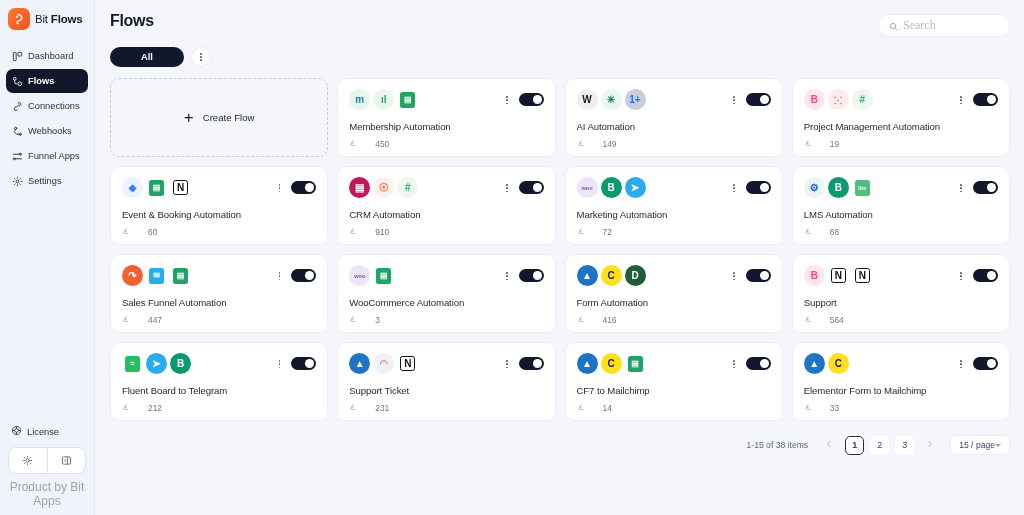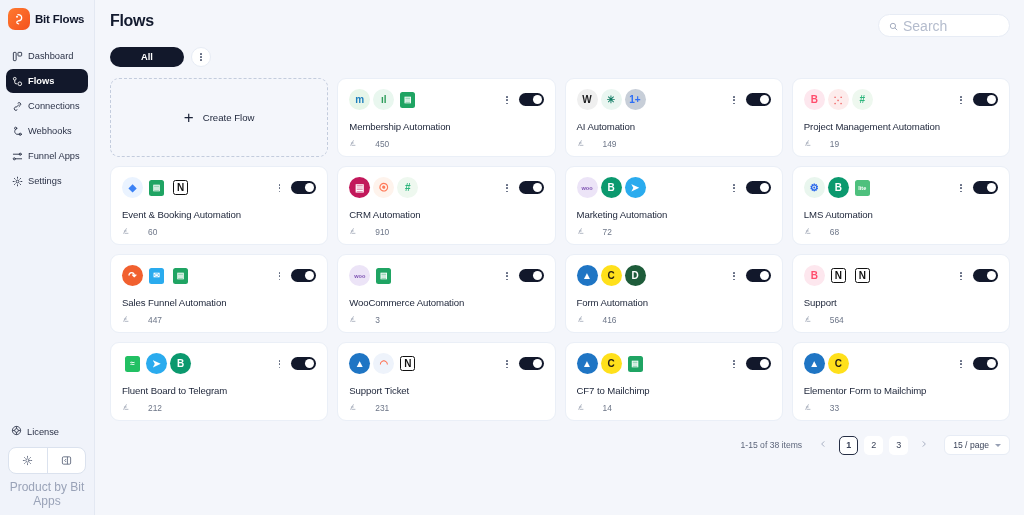"Bit" .brand-text span.light { font-weight: 700 -> 400 }
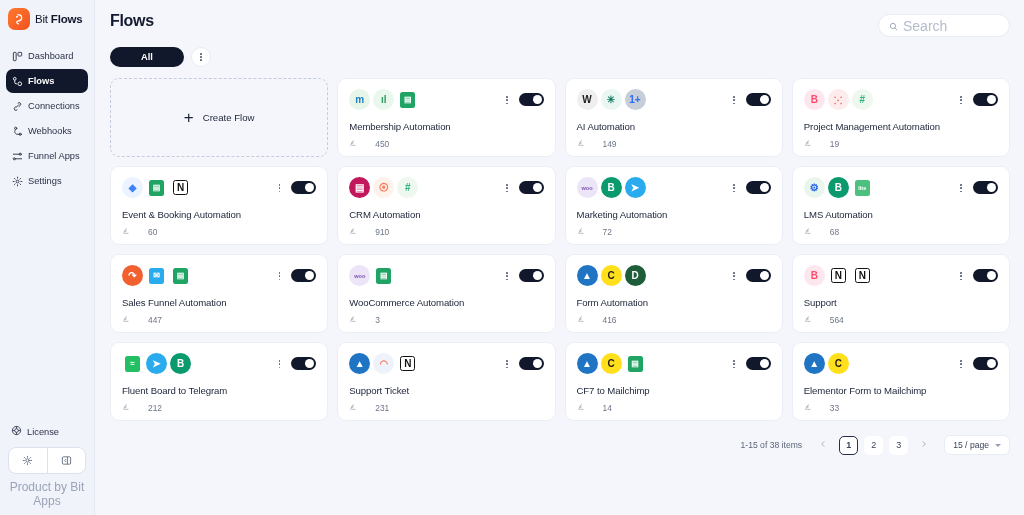"Search" .search-wrap input { font-family: Liberation Sans, sans-serif -> Liberation Serif, serif; font-size: 14px -> 12px }
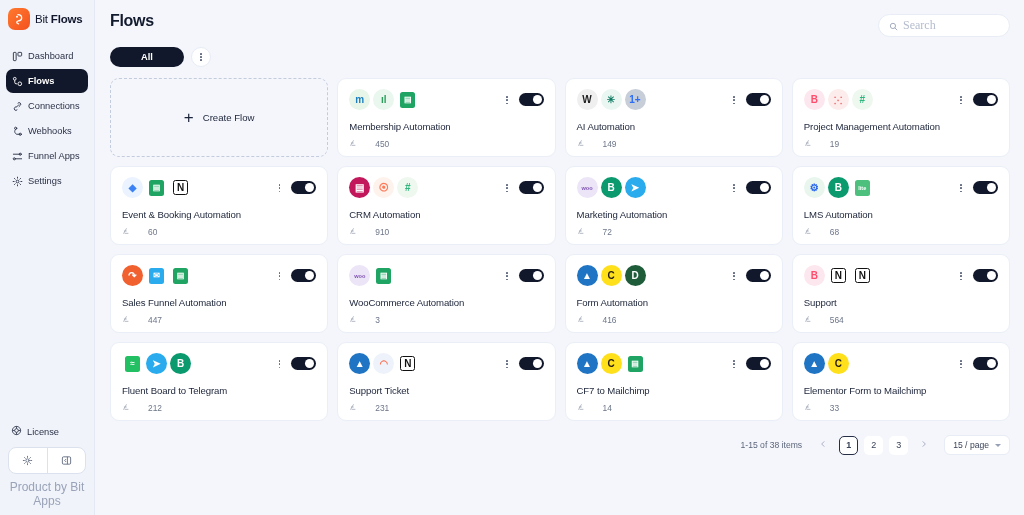"15 / page" .pg-size { gap: 6px -> 0 }
